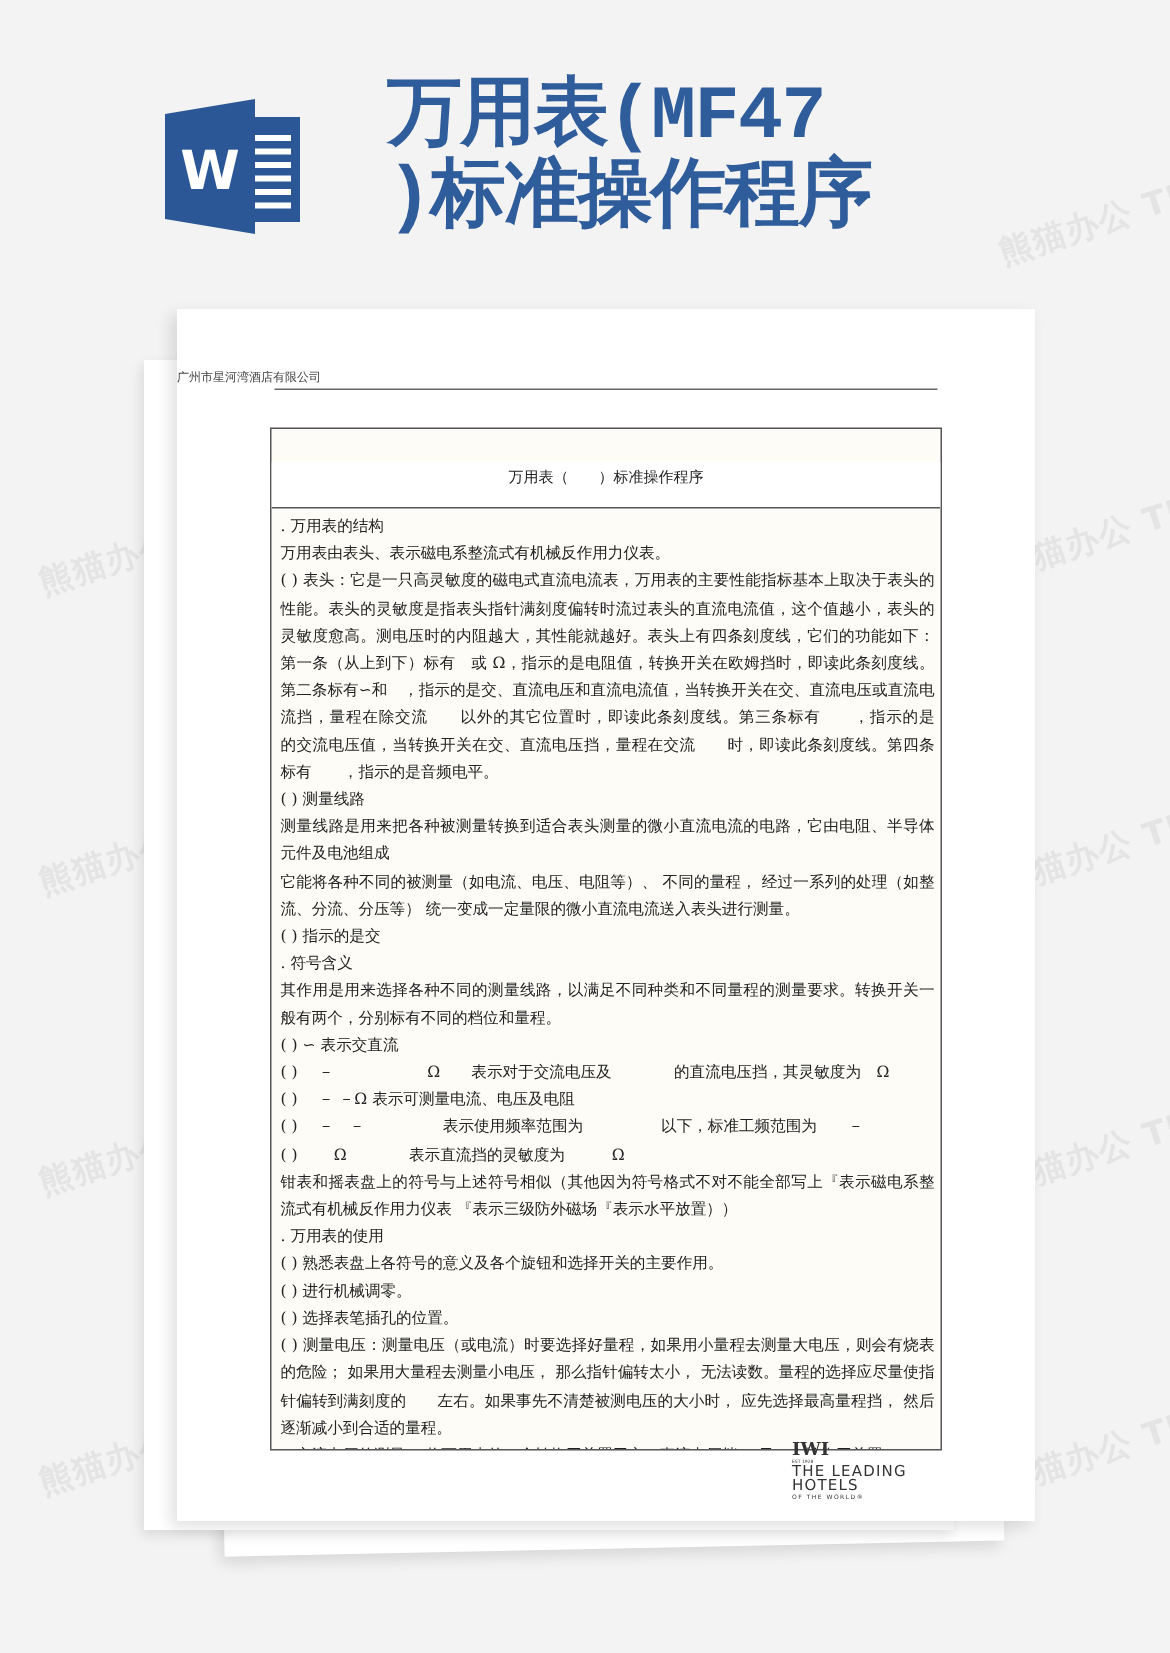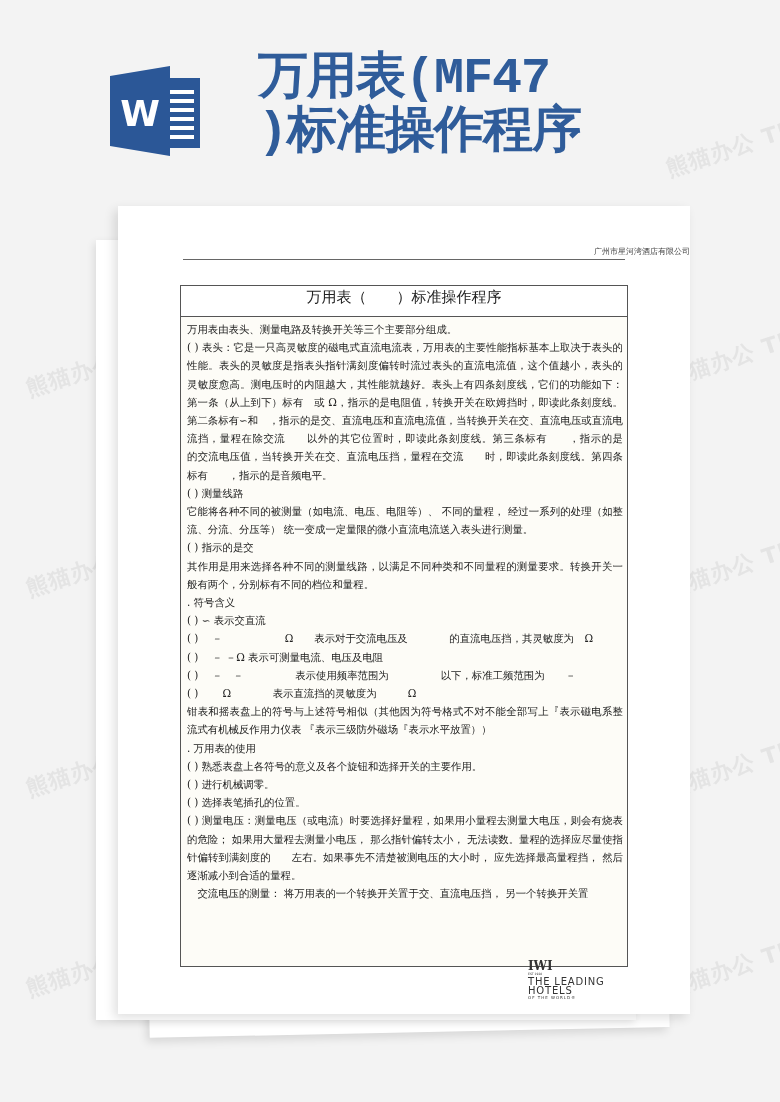"广州市星河湾酒店有限公司" .company { text-align: right -> left }
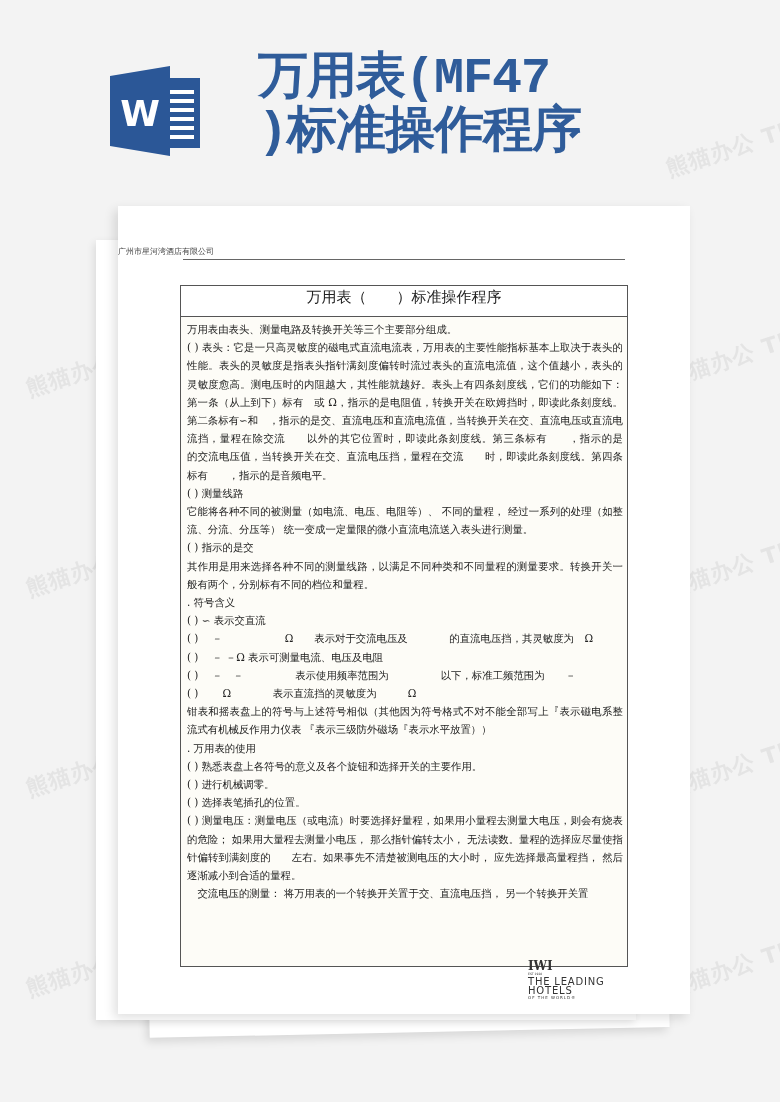"万用表（ ）标准操作程序" .frame-title { font-size: 15px -> 10px; margin-top: none -> 22px }
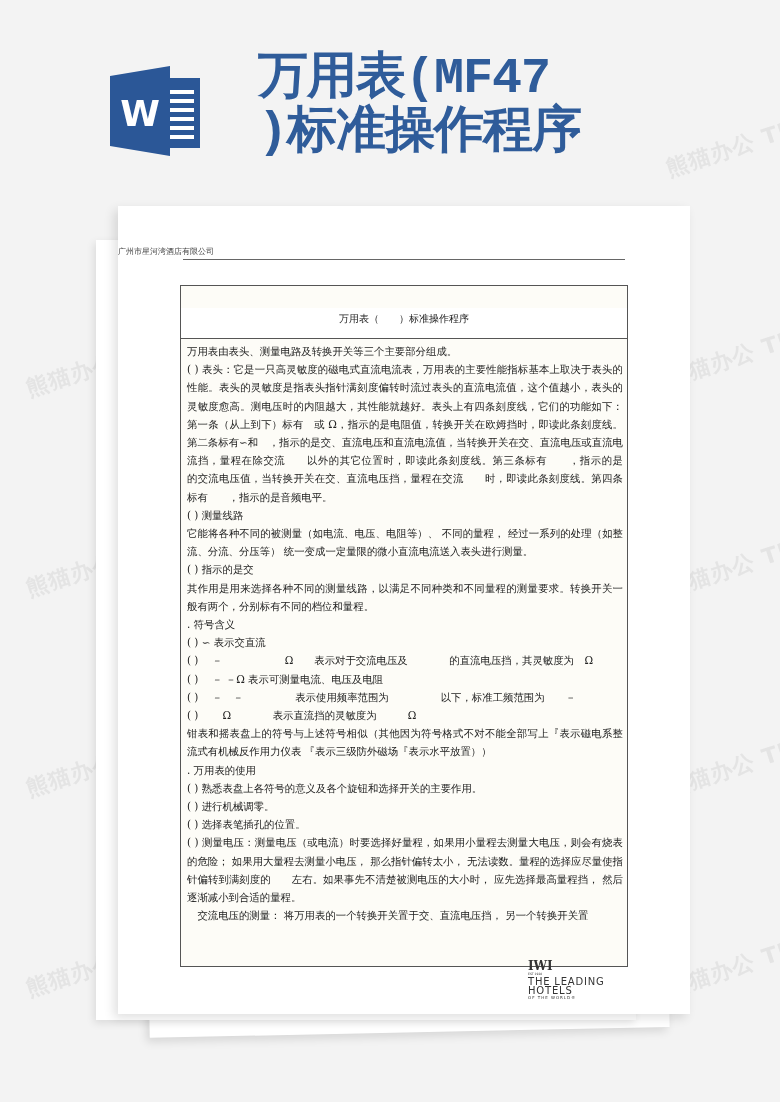". 万用表的结构" p.ind { html: none -> <p>. 万用表的结构</p> }
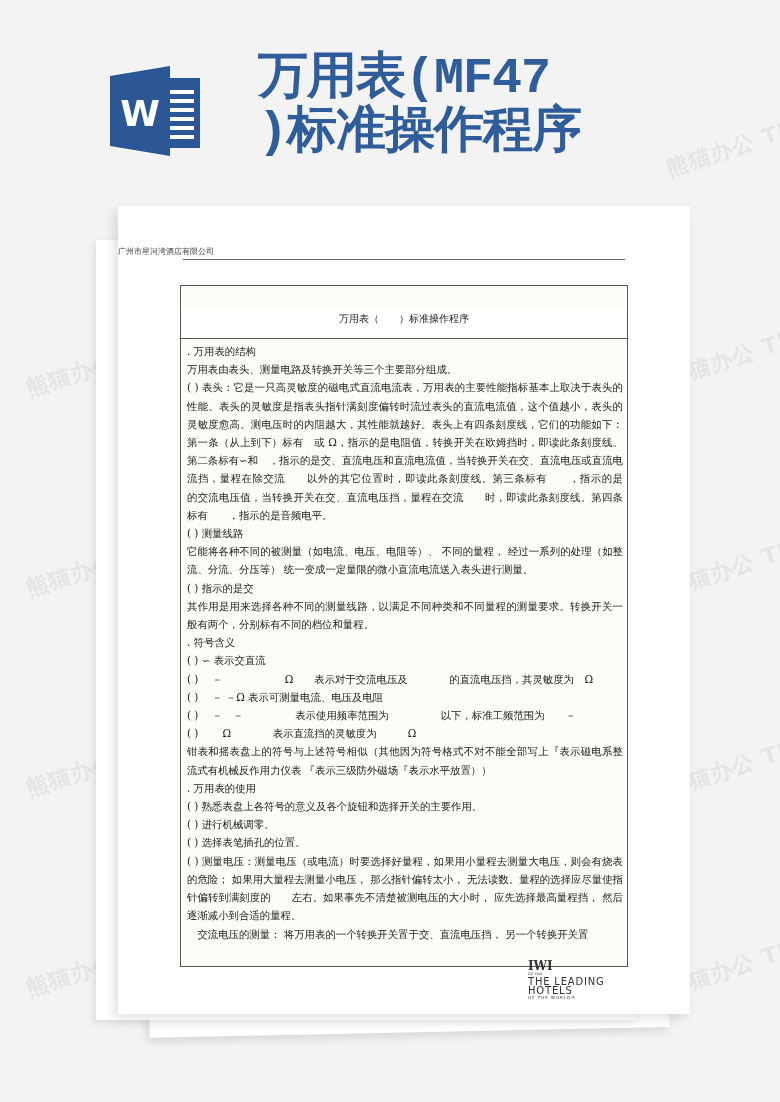"万用表由表头、测量电路及转换开关等三个主要部分组成。" p { text: 测量电路及转换开关等三个主要部分组成 -> 表示磁电系整流式有机械反作用力仪表 }
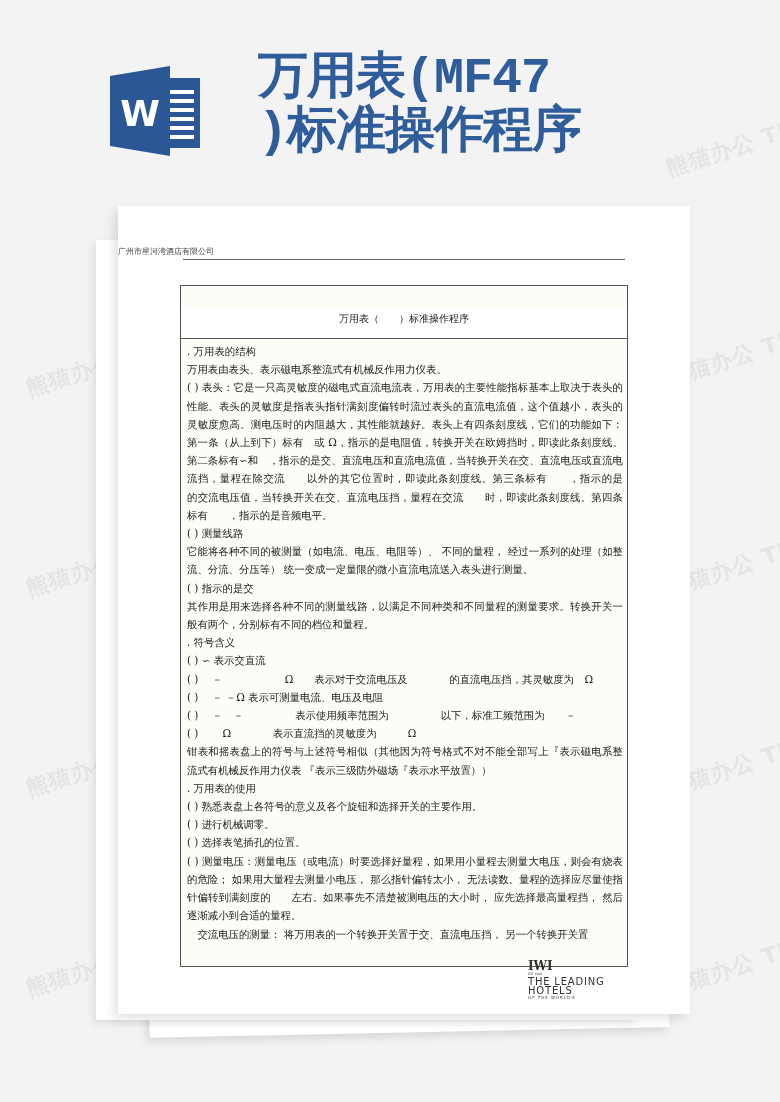"测量线路是用来把各种被测量转换到适合表头测量的微小直流电流的电路，它由电阻、半导" p { html: none -> <p>测量线路是用来把各种被测量转换到适合表头测量的微小直流电流的电路，它由电阻、半导体元件及电池组成</p> }
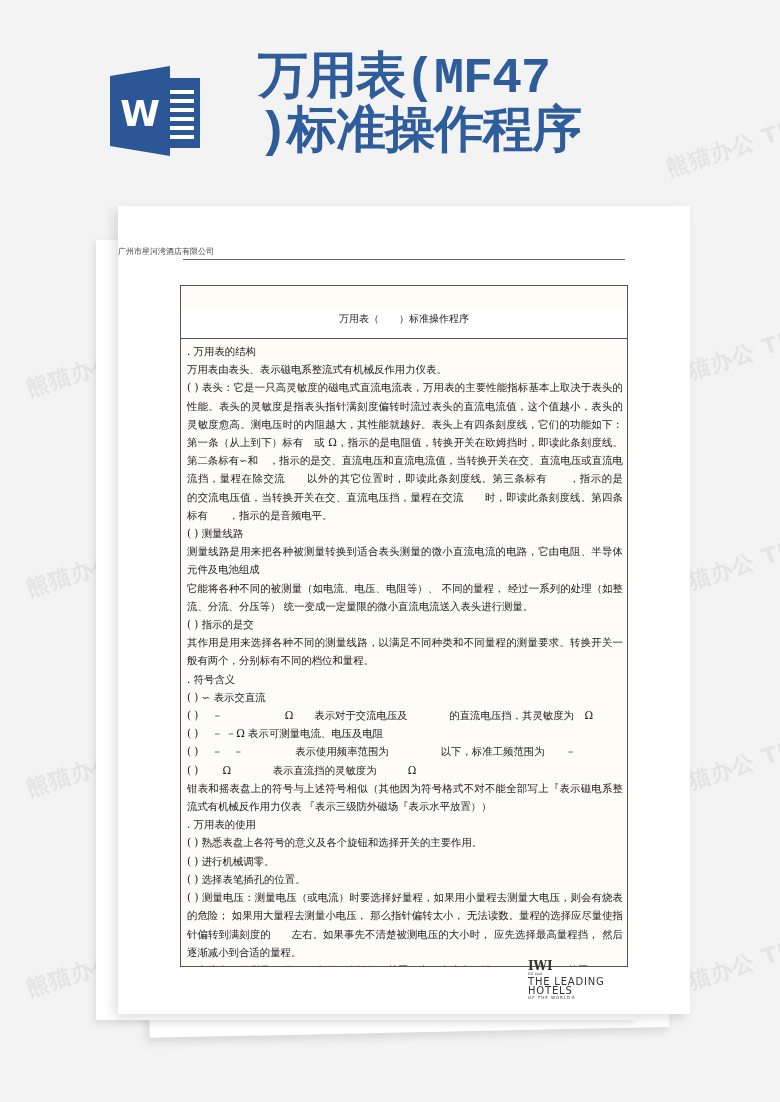"其作用是用来选择各种不同的测量线路，以满足不同种类和不同量程的测量要求。转换开关" p { order: before ". 符号含义" -> after ". 符号含义" }
